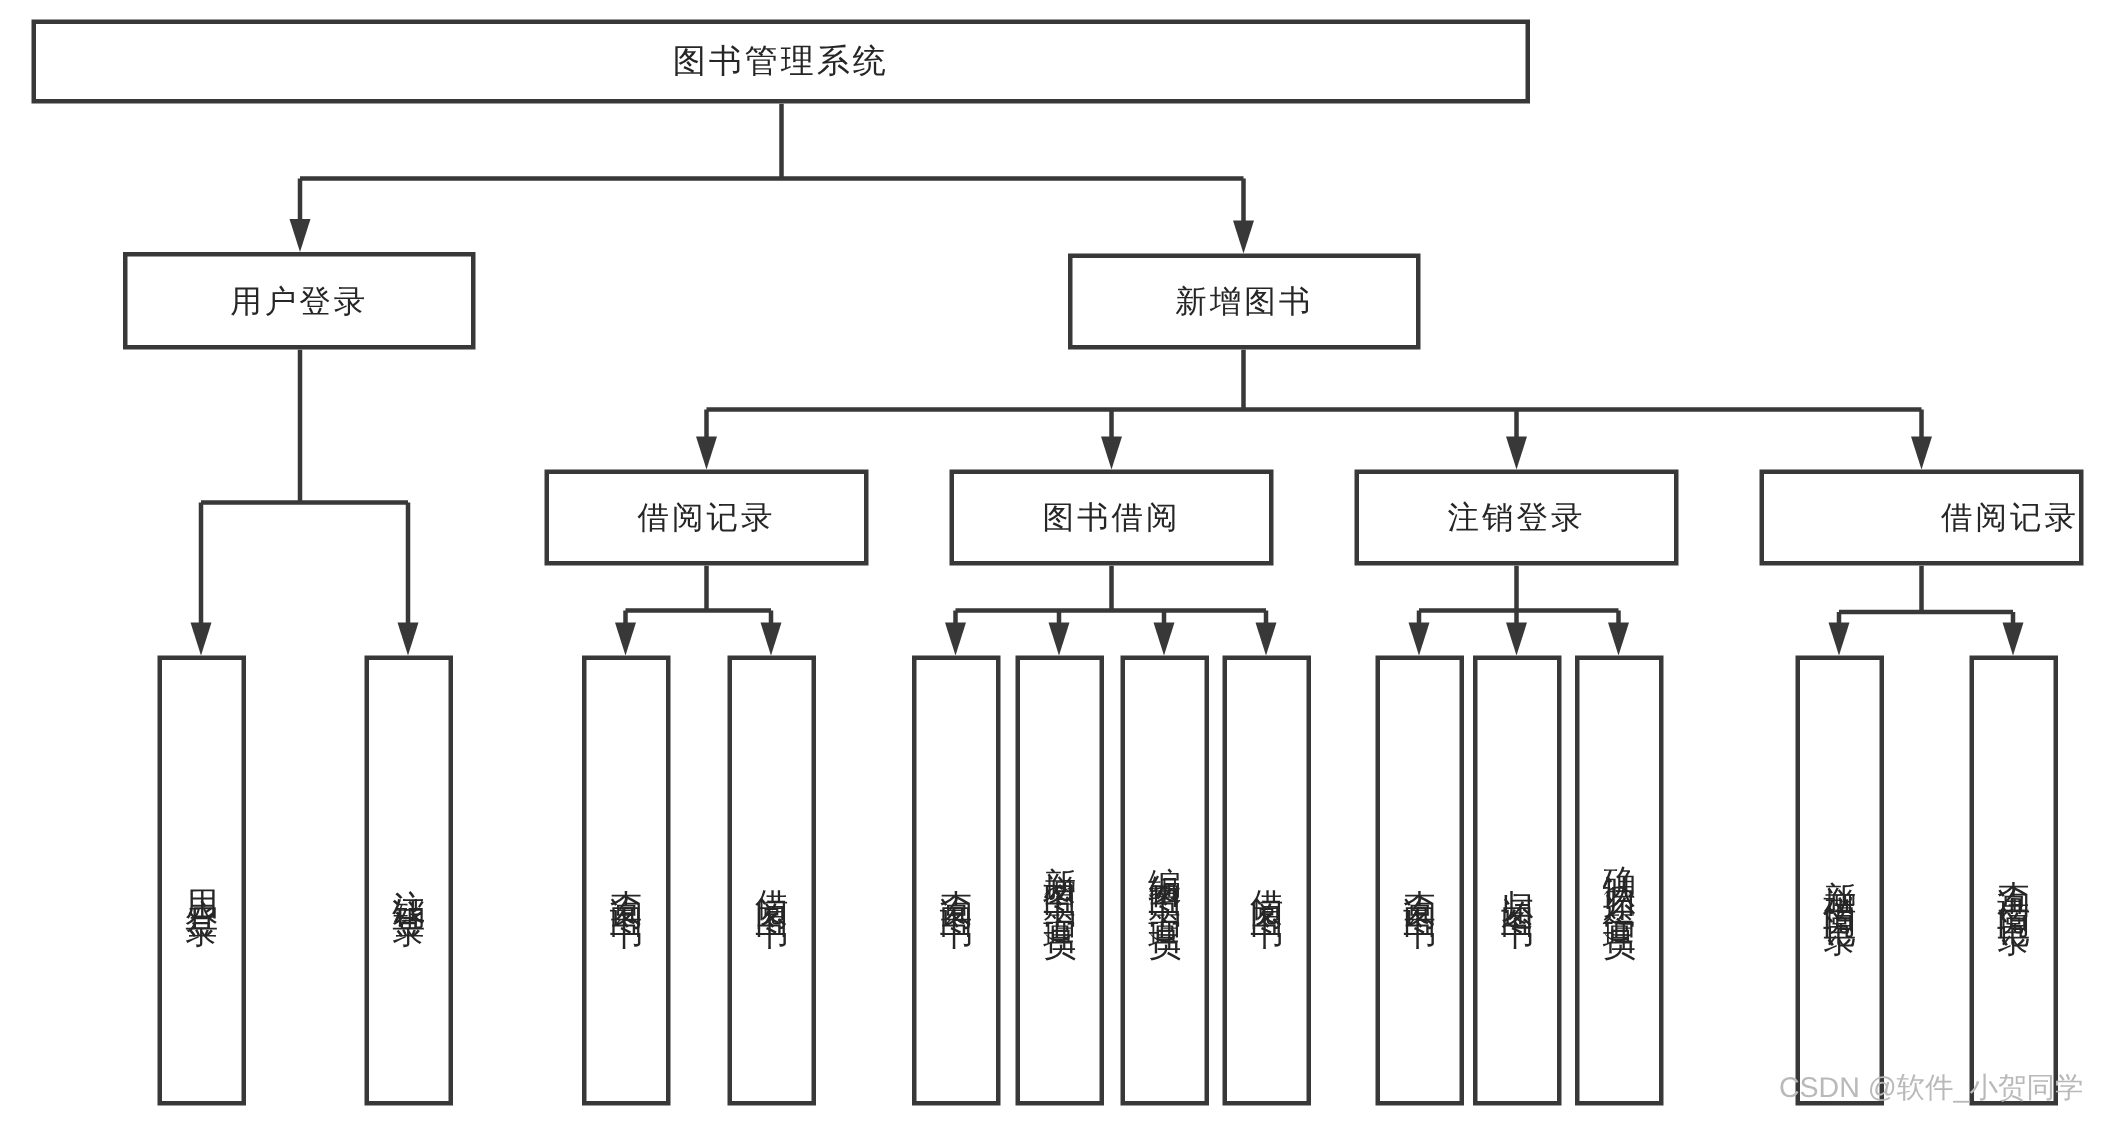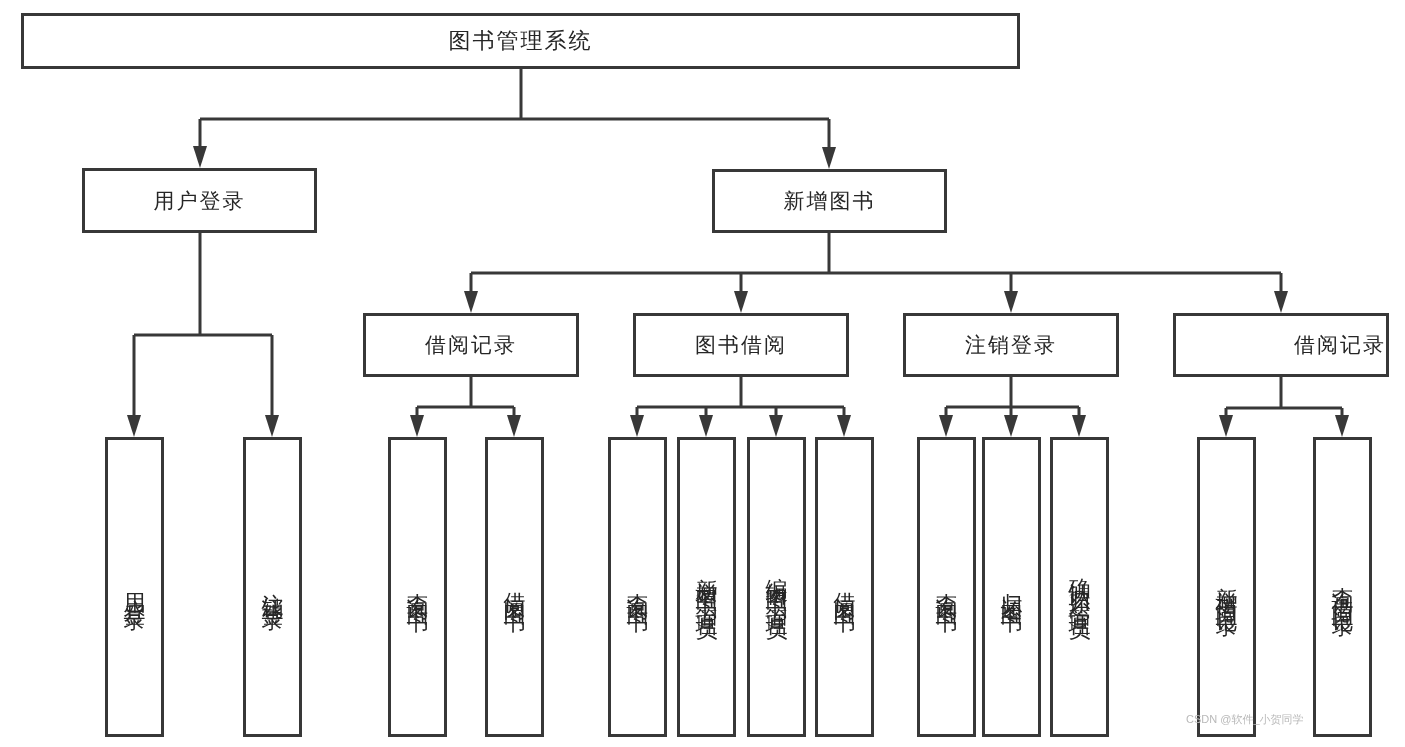"CSDN @软件_小贺同学" .watermark { font-size: 11px -> 19px }
